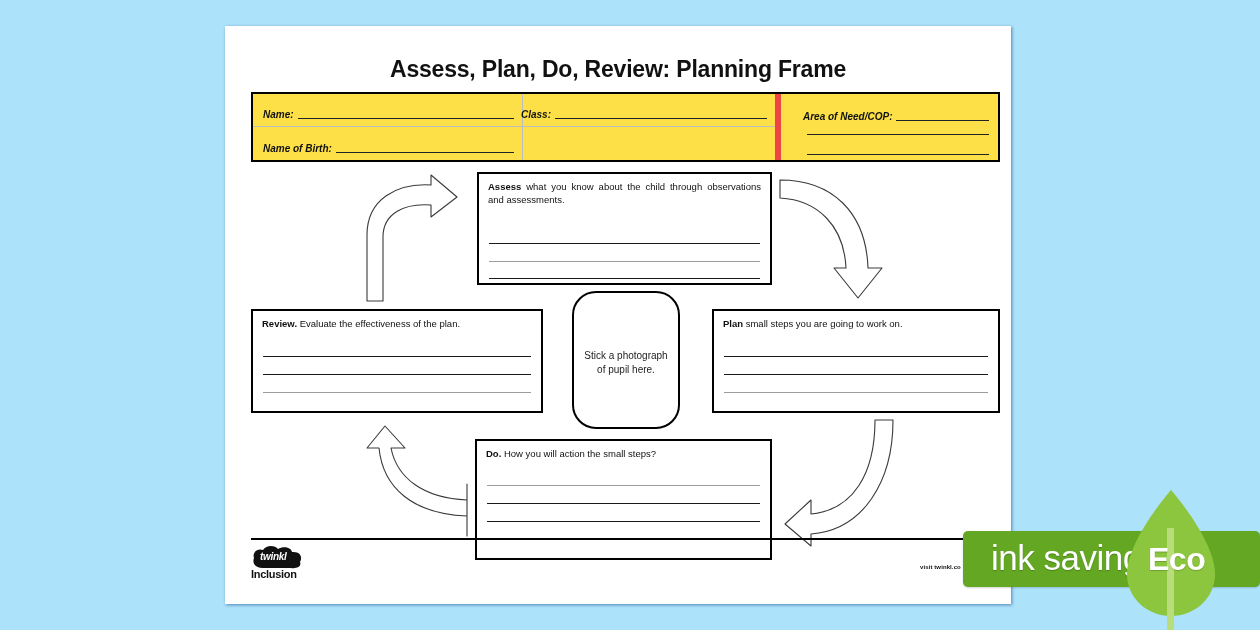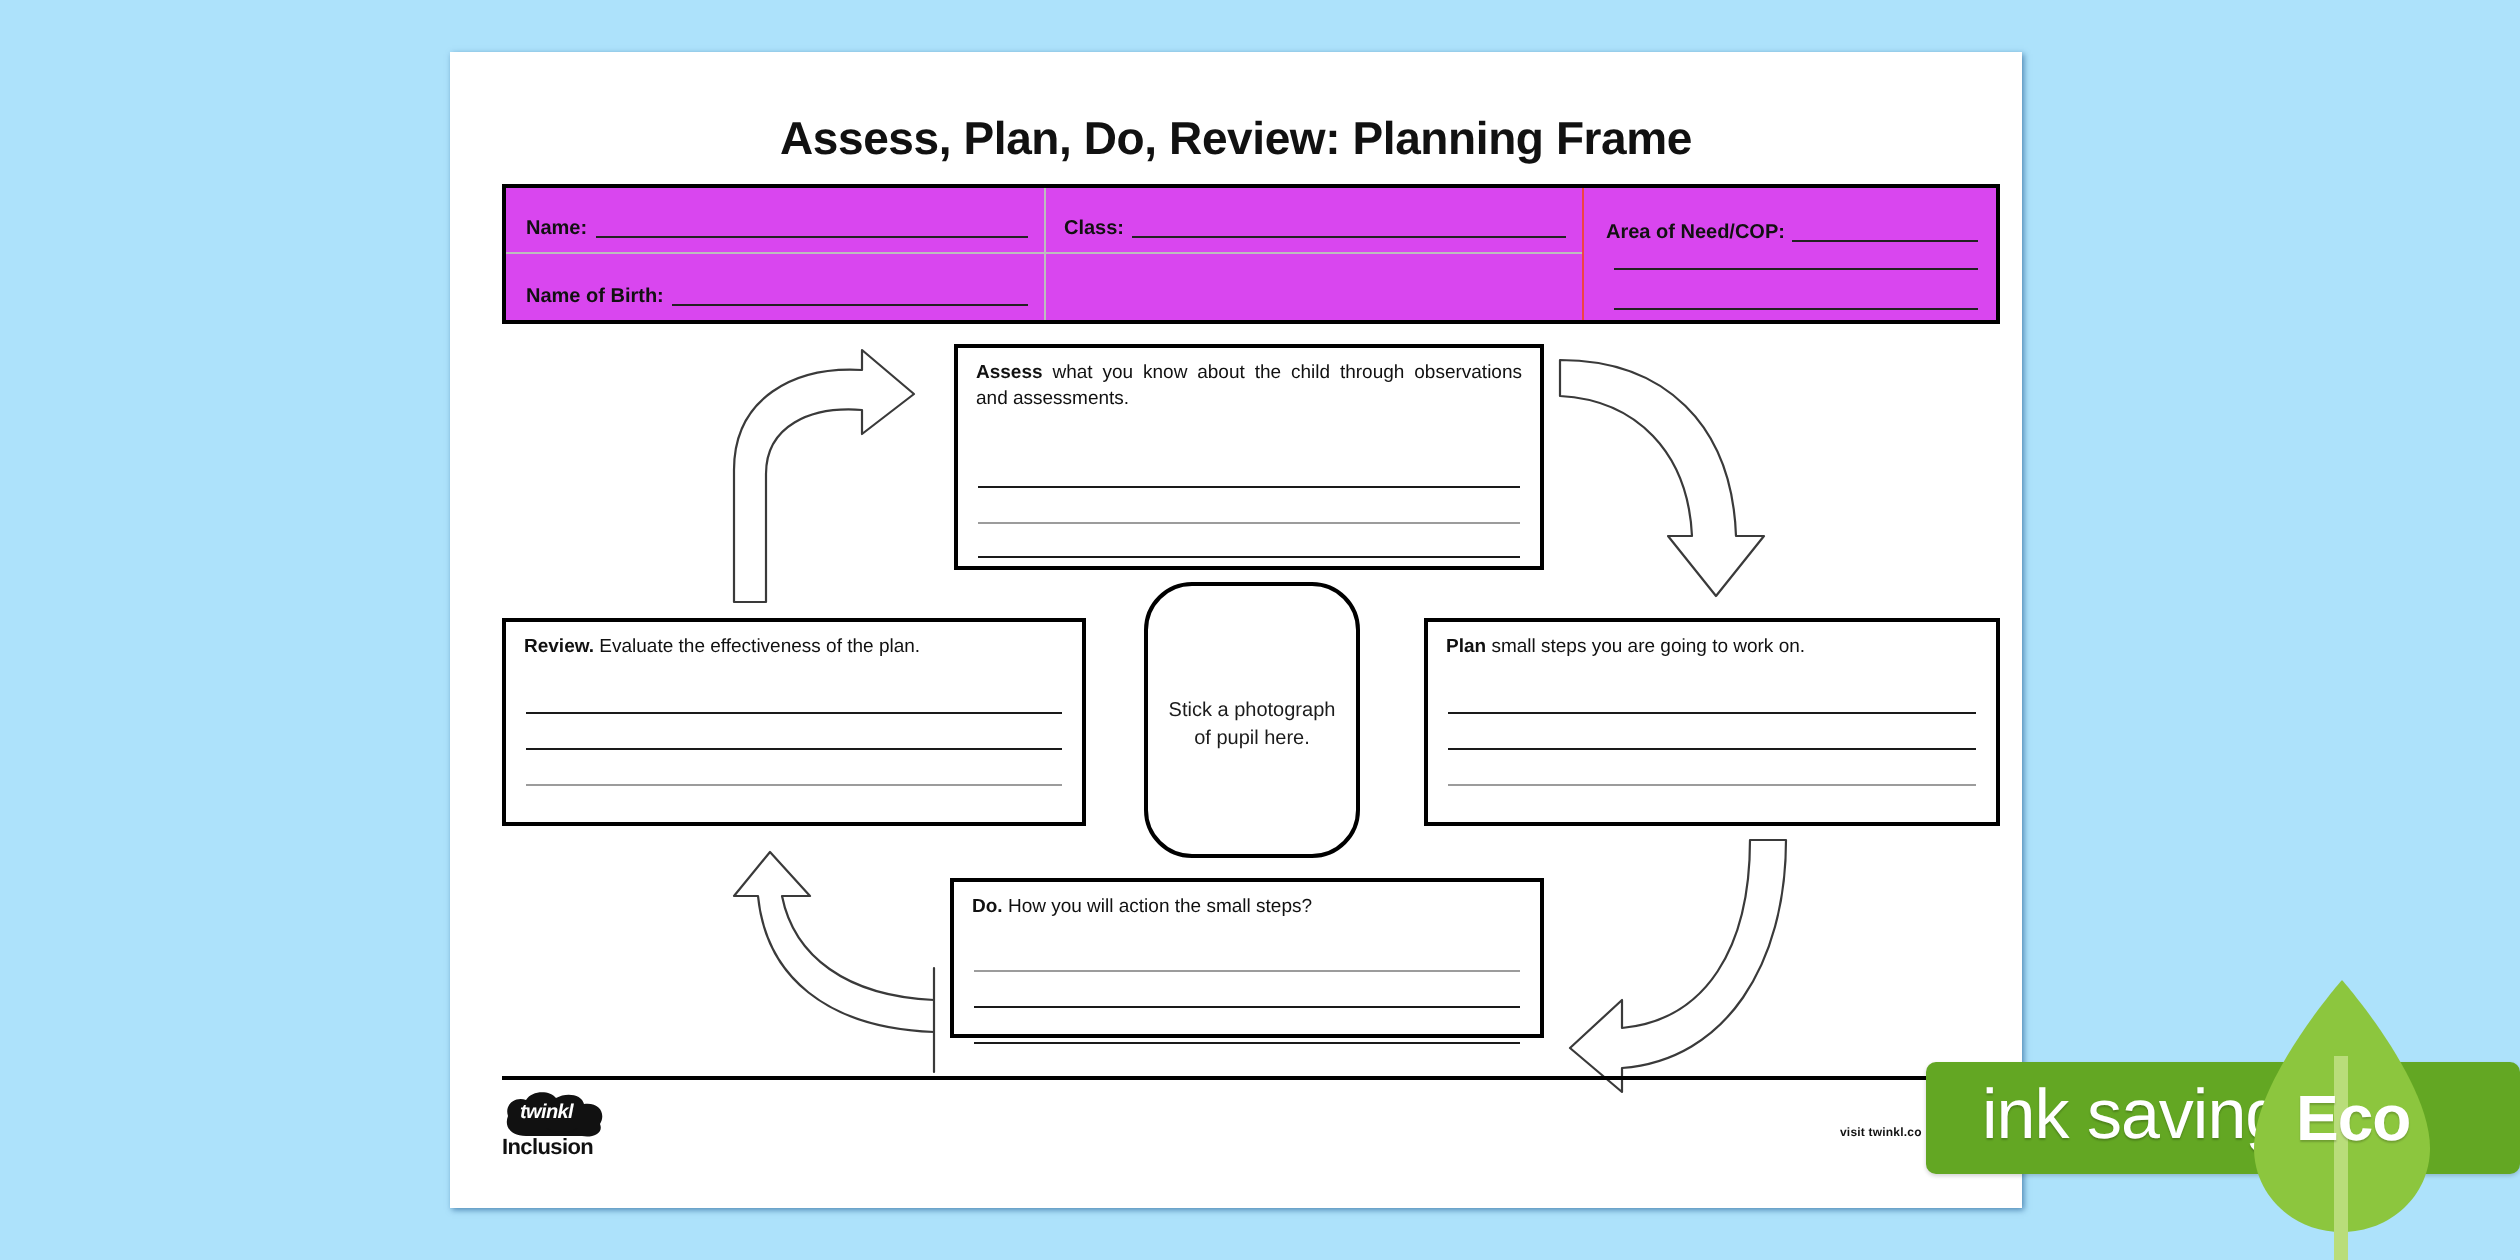"Name:" #details { background: #d946ef -> #fde047; font-style: none -> italic }
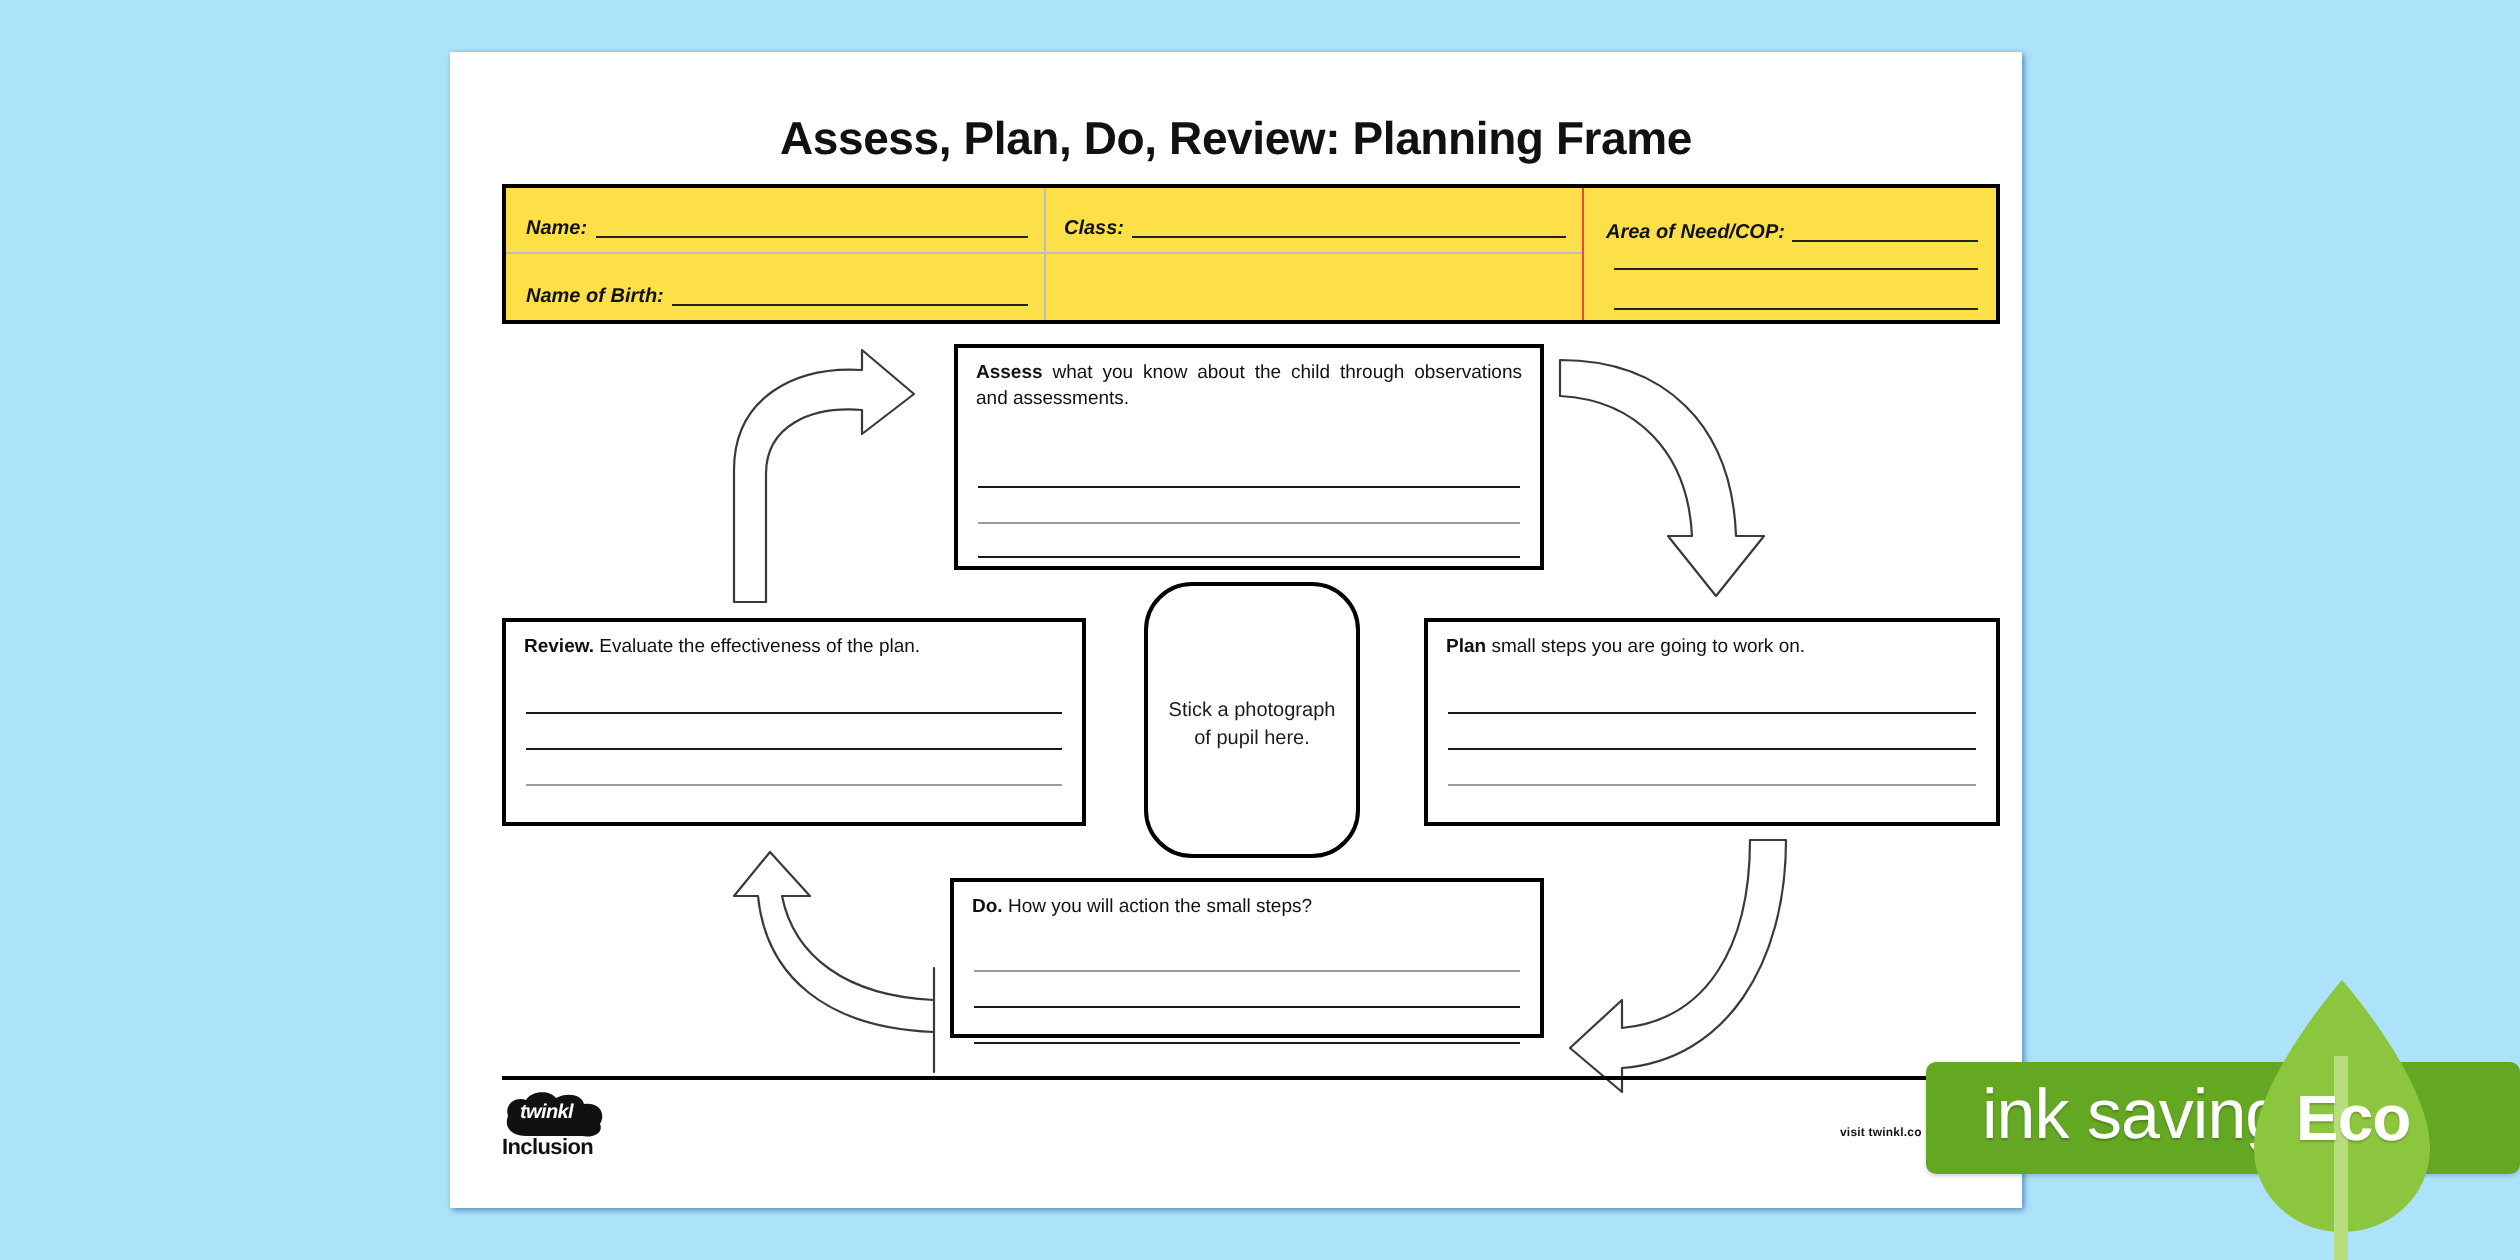"Class:" #col2 { border-right: 1px solid #ef4444 -> 6px solid #ef4444; left: 269px -> 258px }
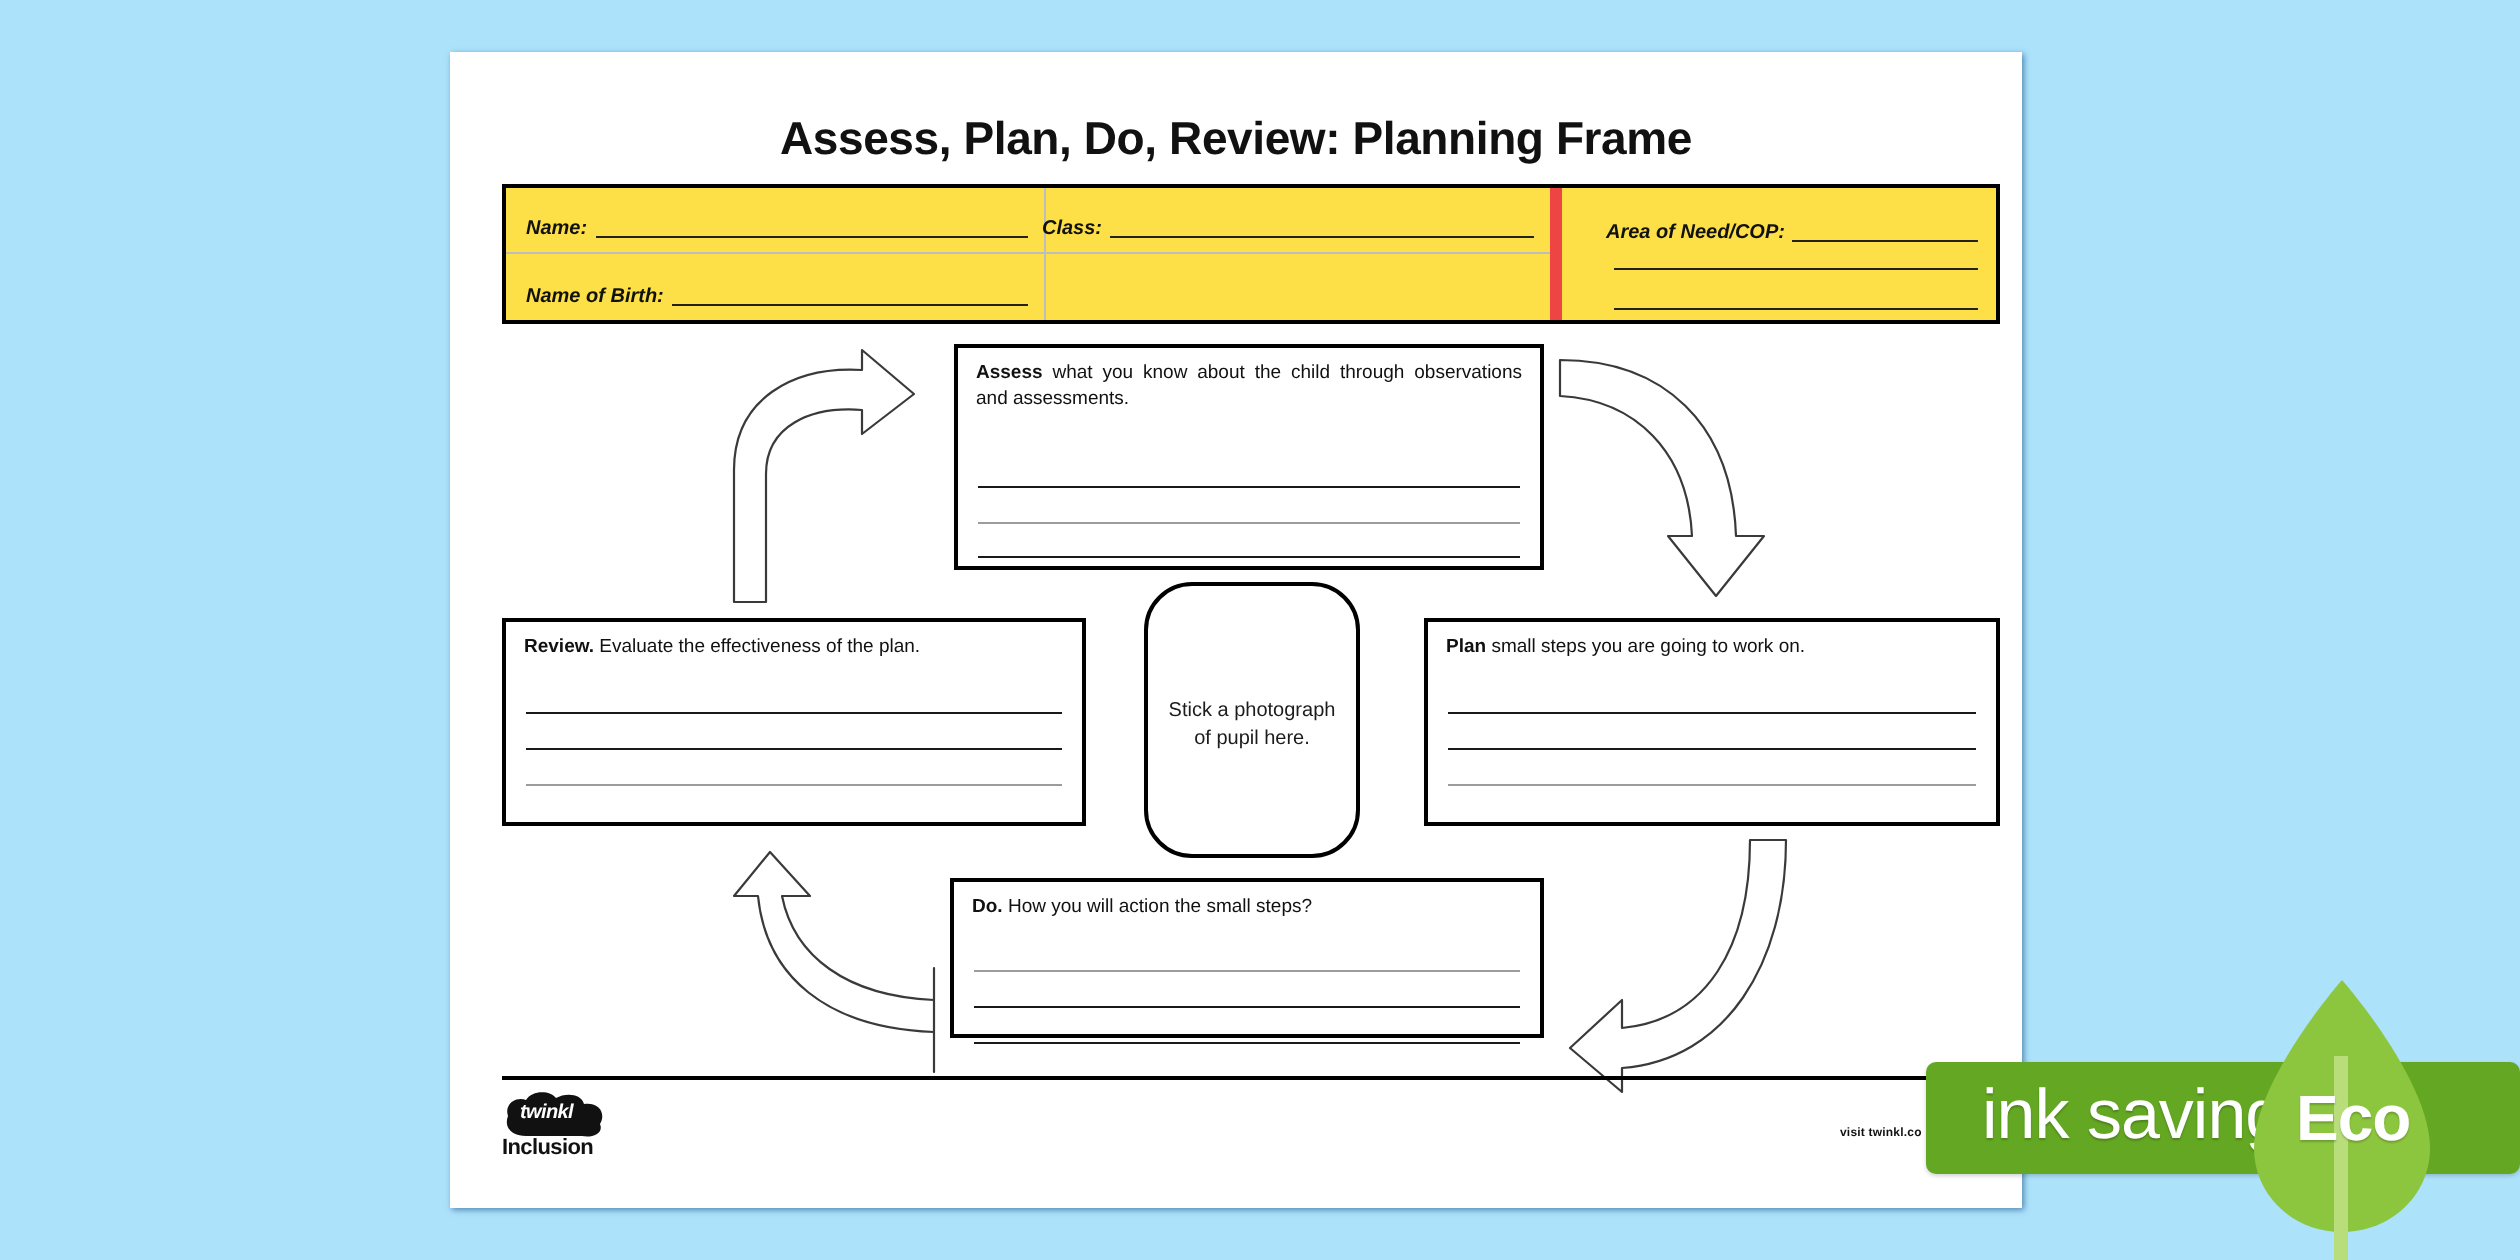"Do. How you will action" #box-do { height: 80px -> 121px }
